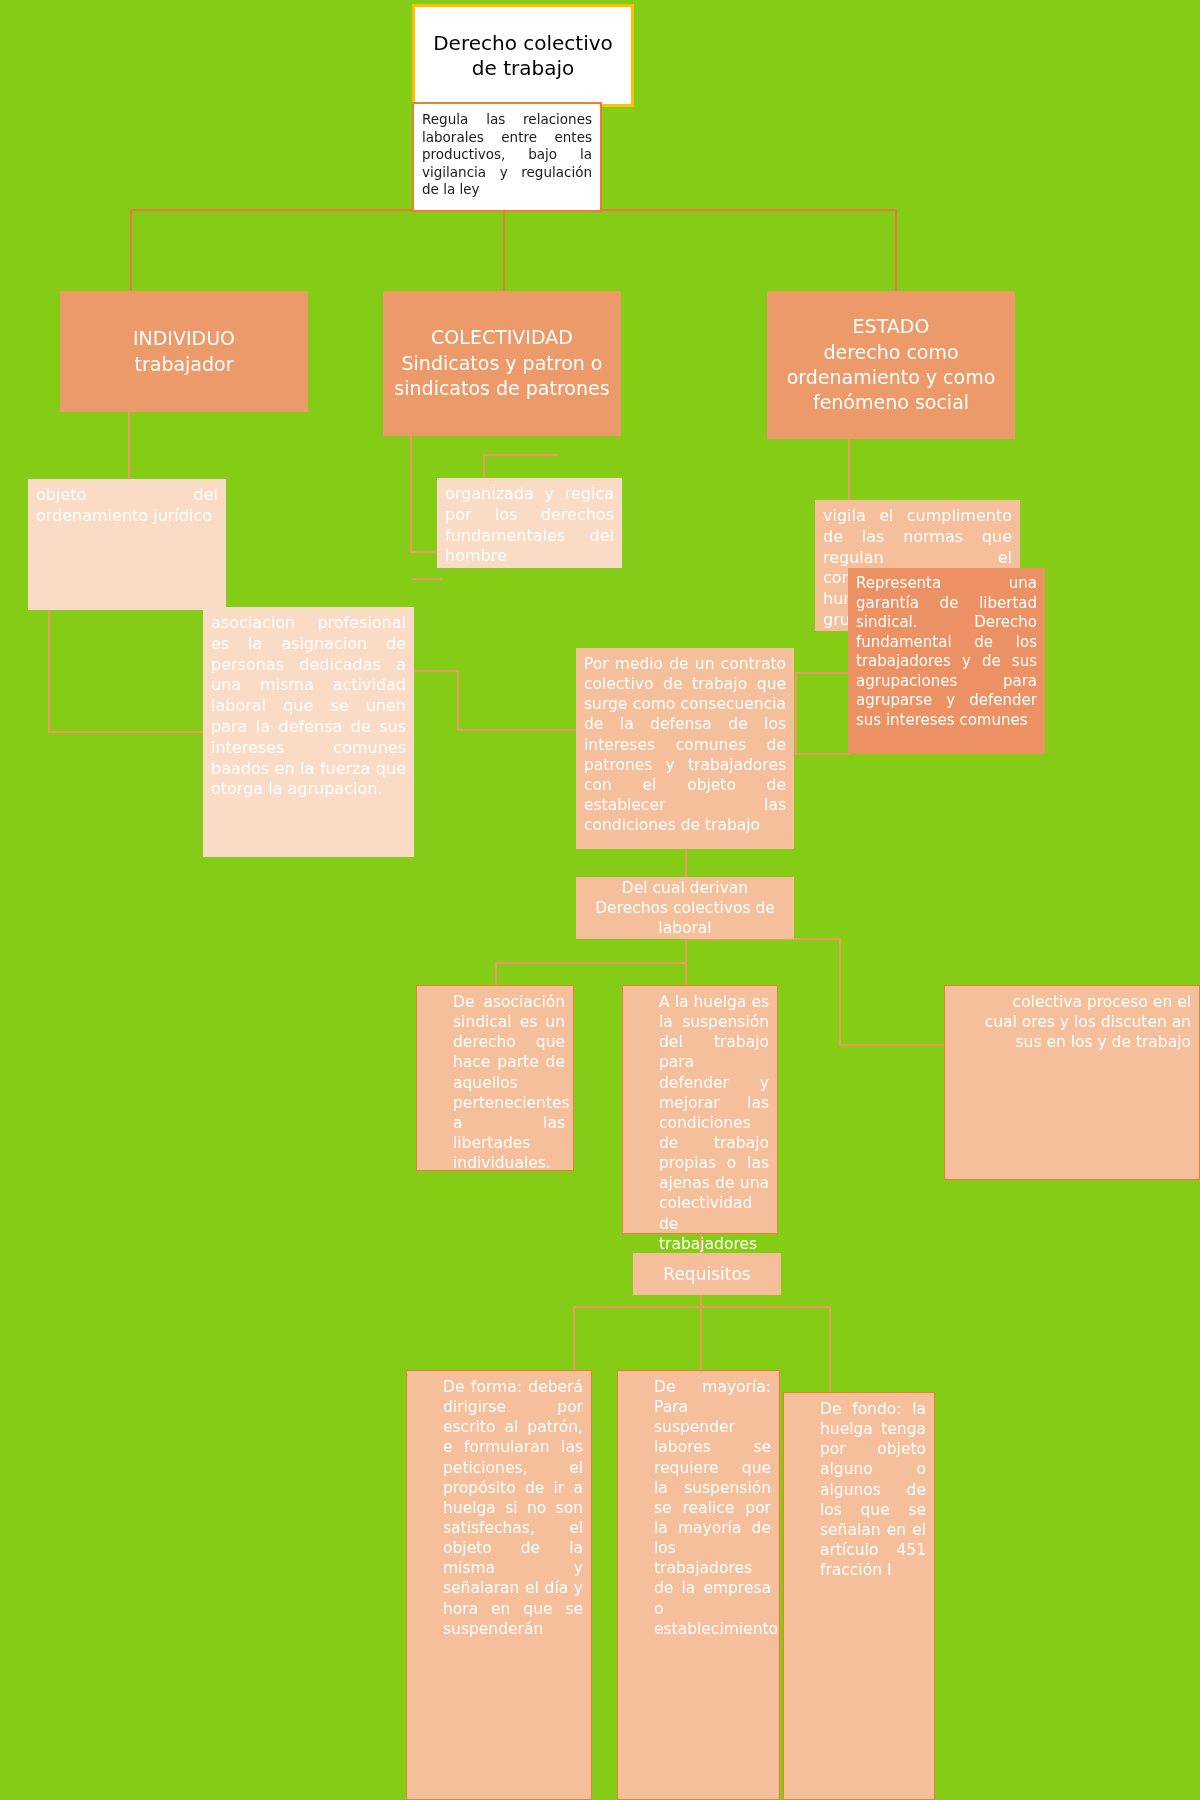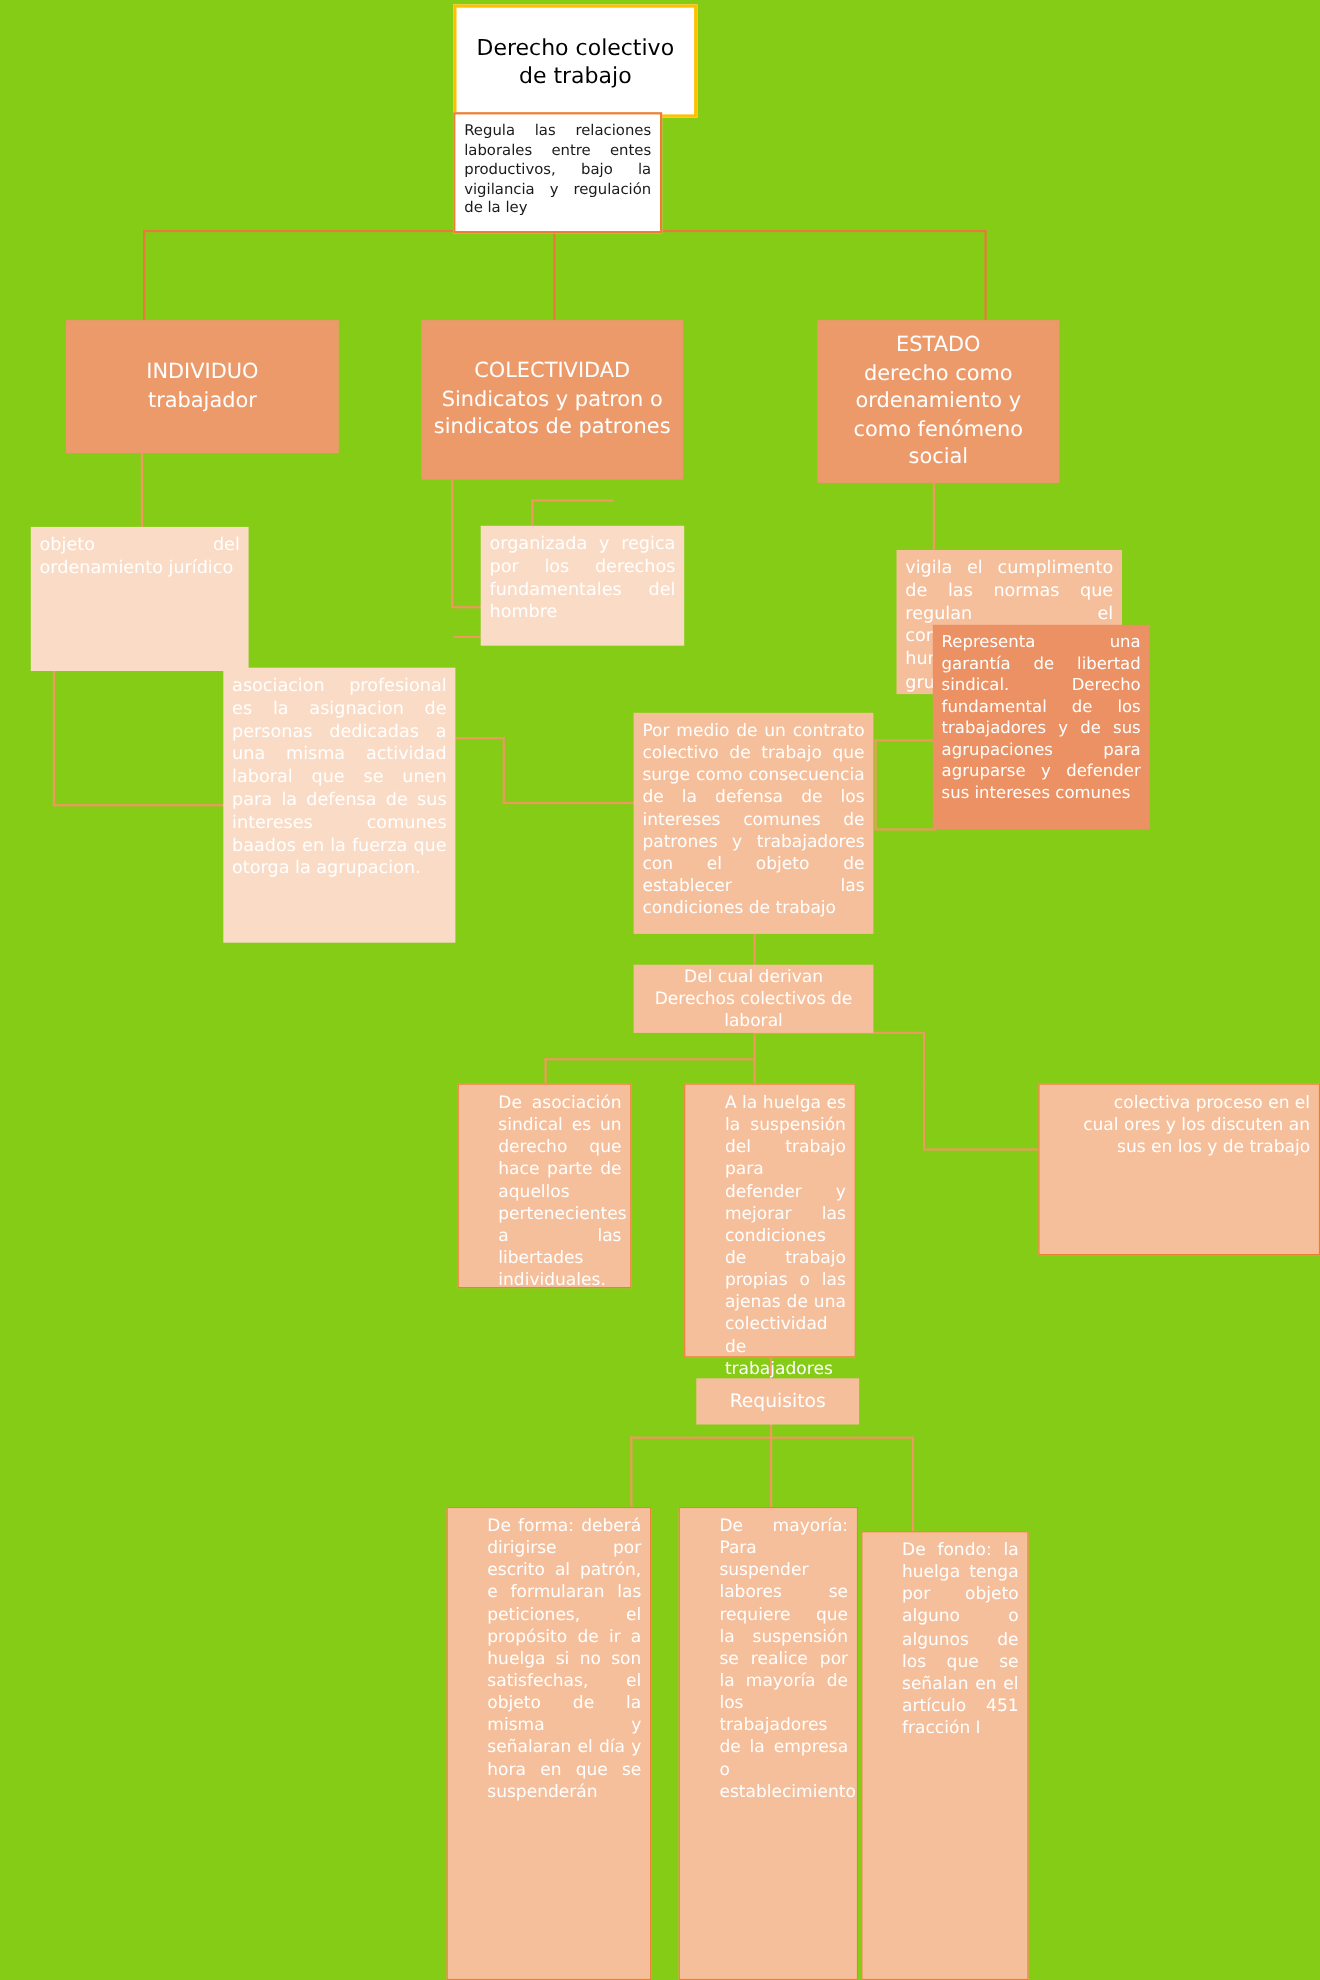"ESTADO" div.node { left: 743px -> 767px; width: 220px -> 248px }
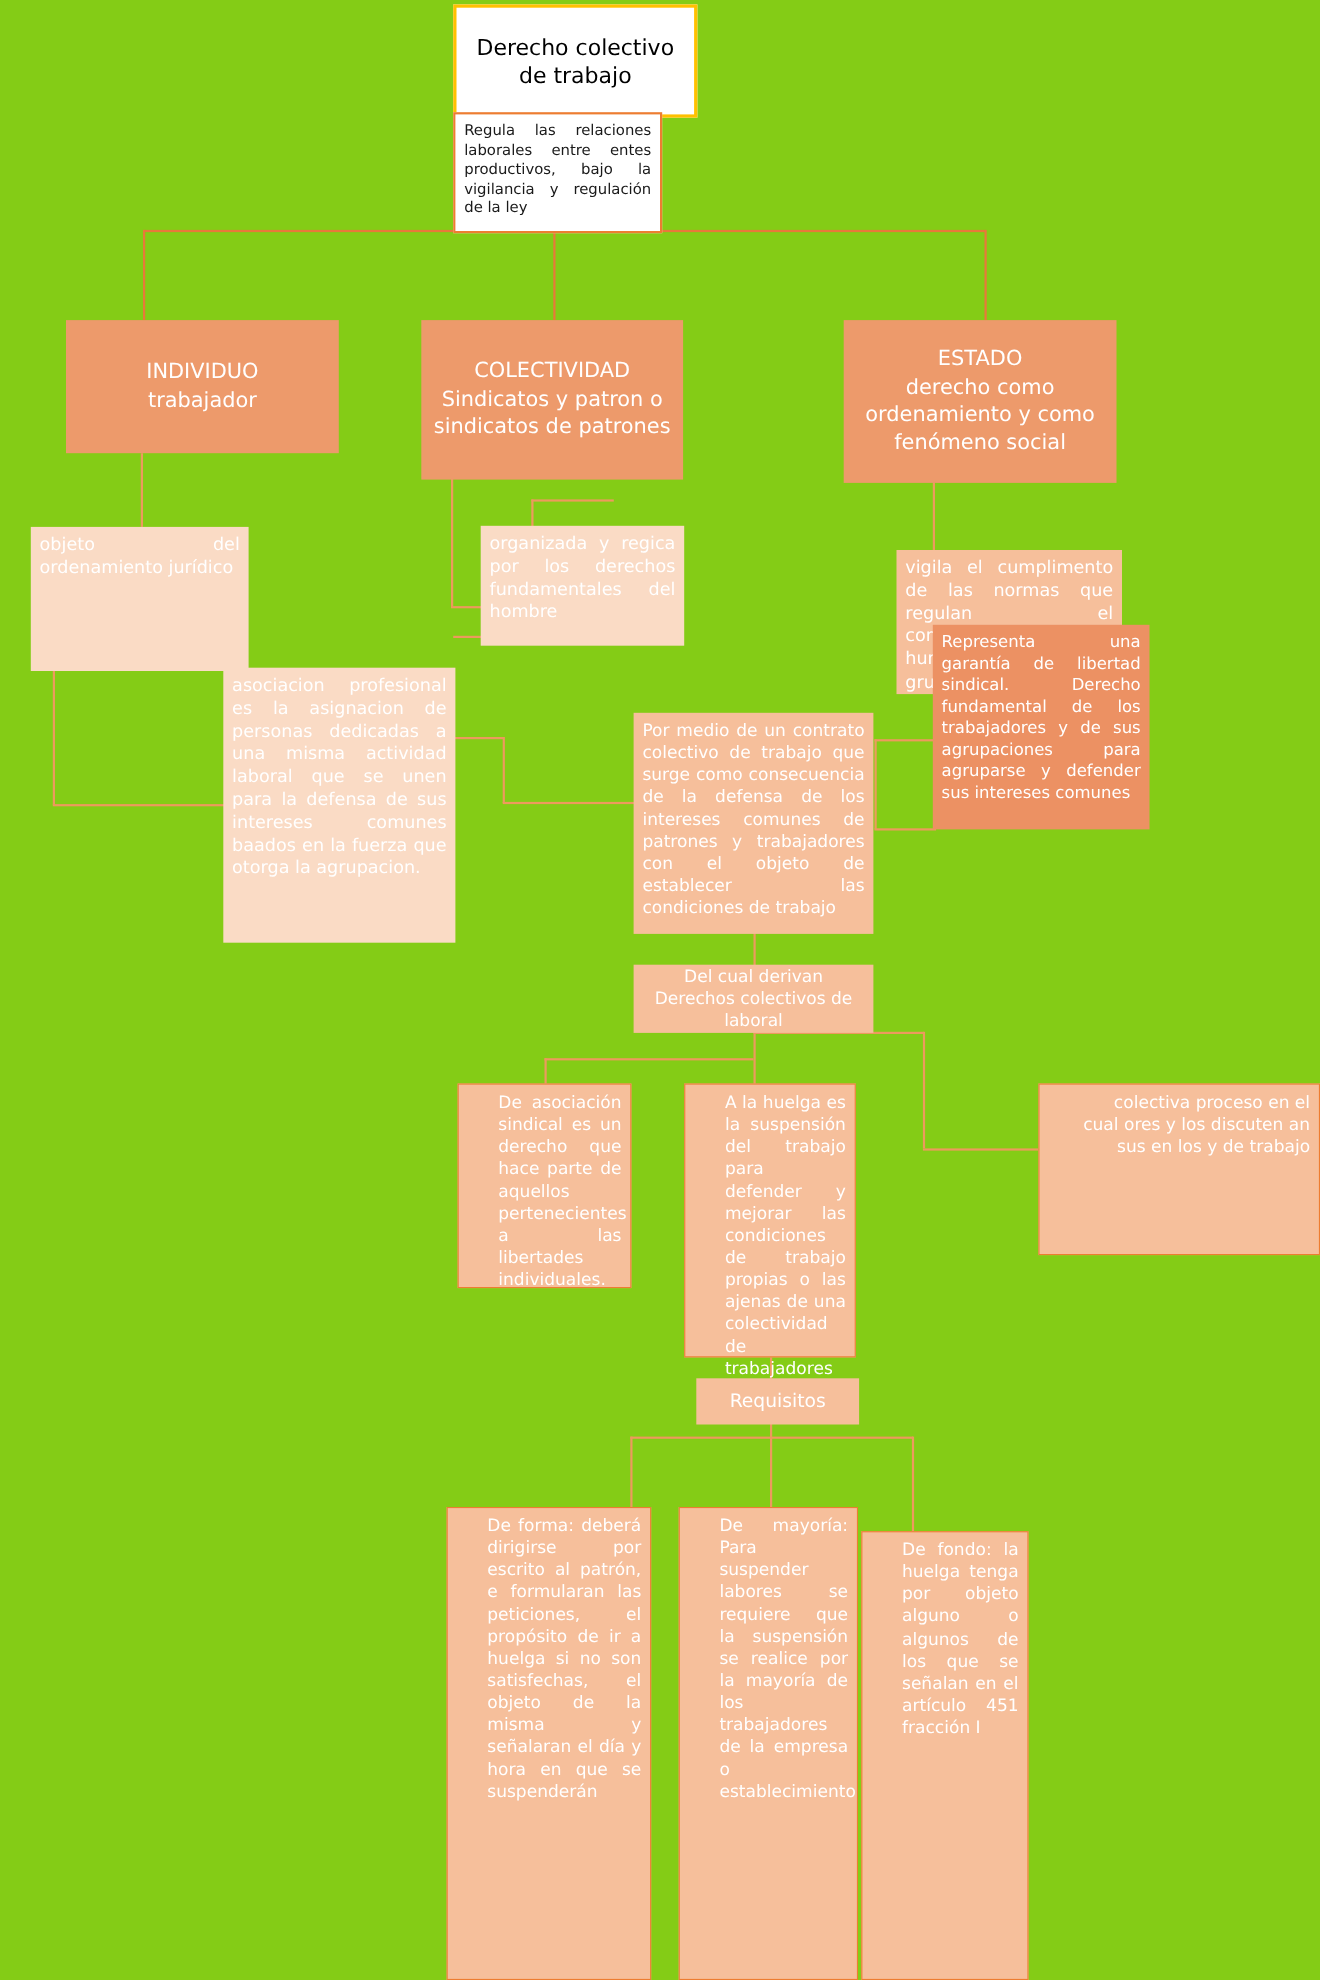"organizada y regica por los" div.node { height: 109px -> 90px }
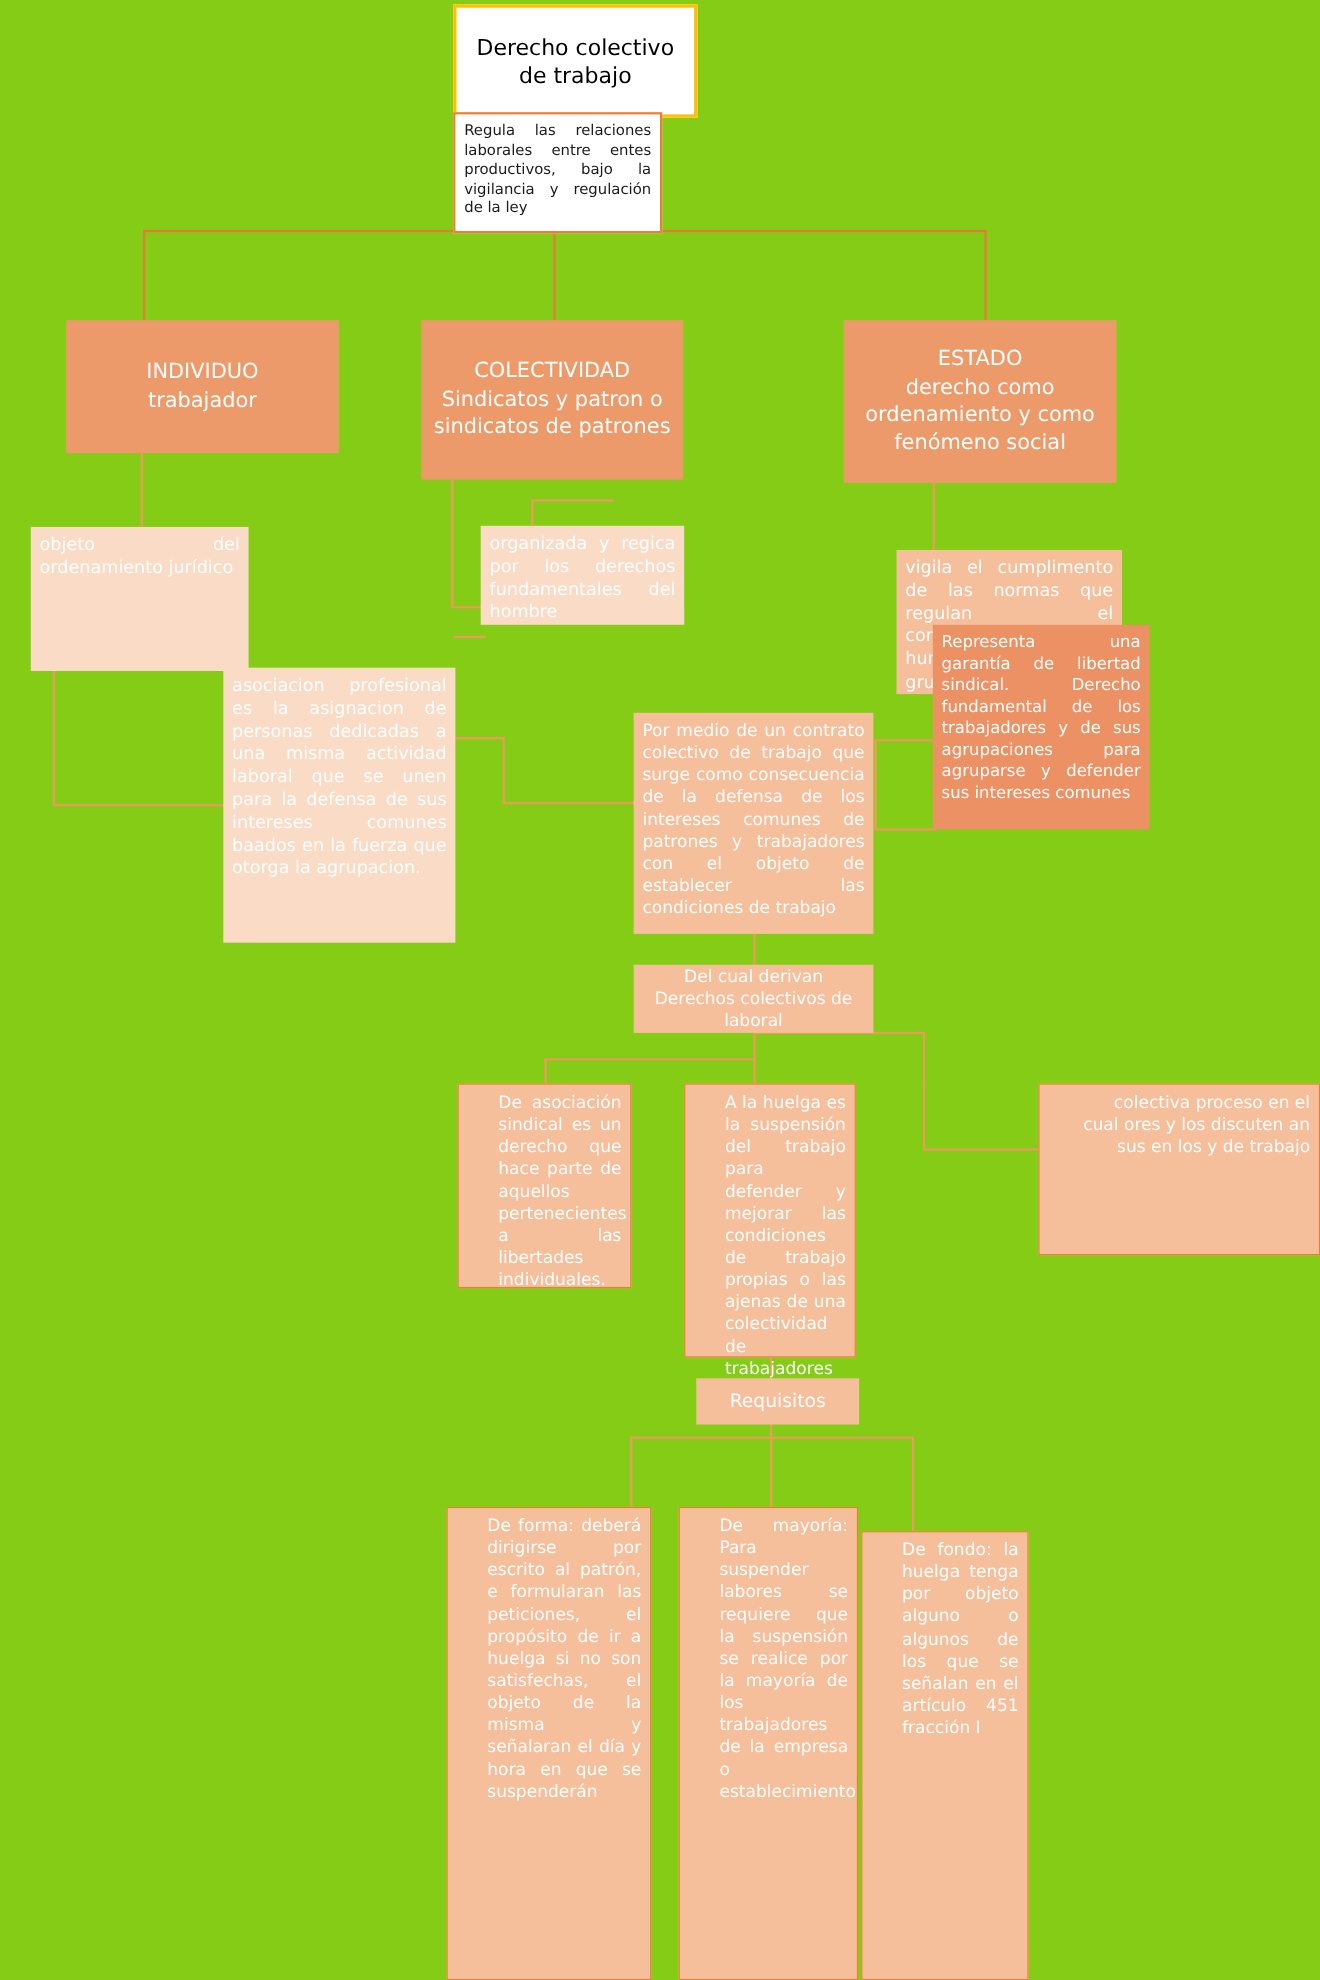"colectiva proceso en el cual" div.node { height: 156px -> 195px }
